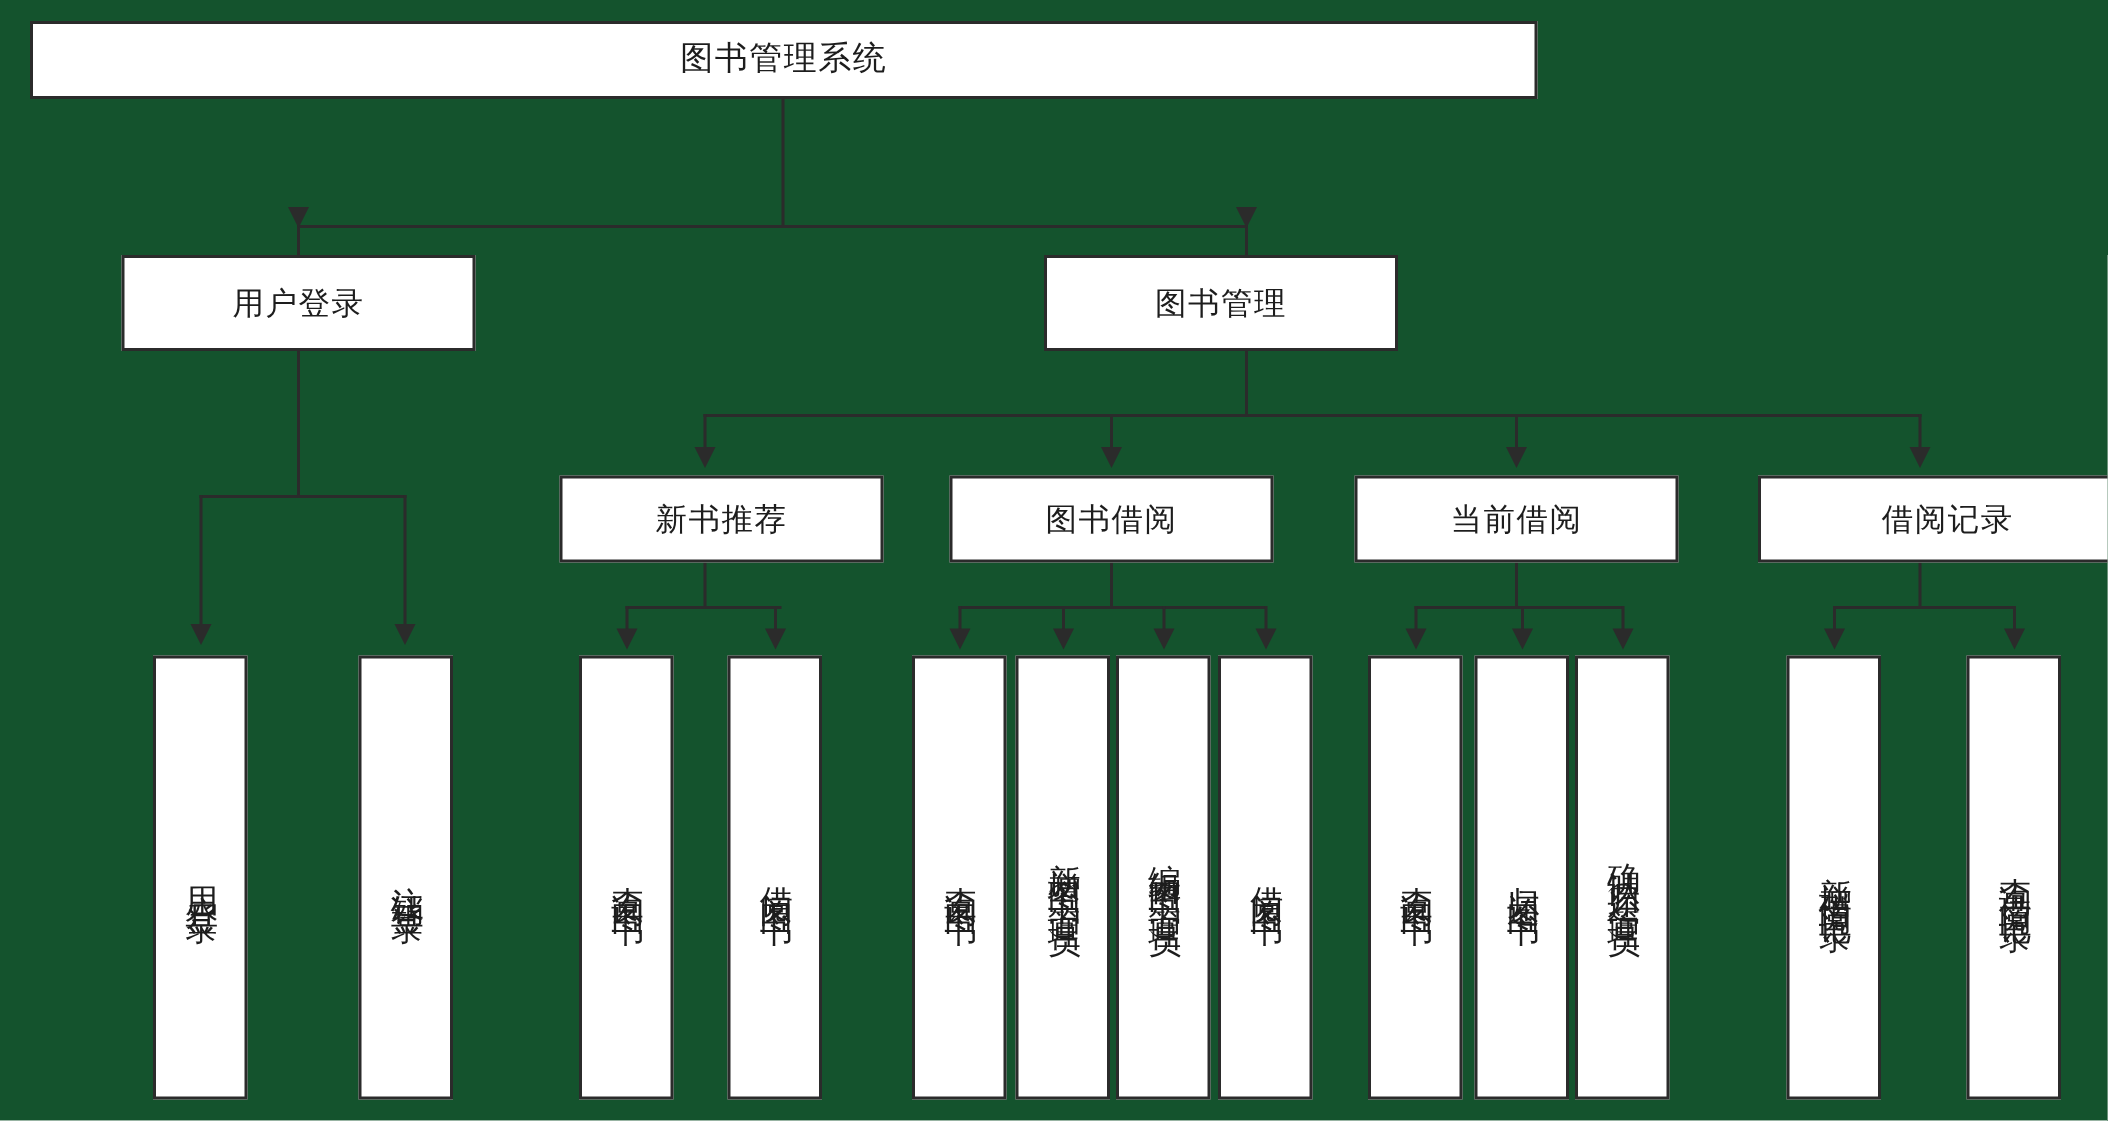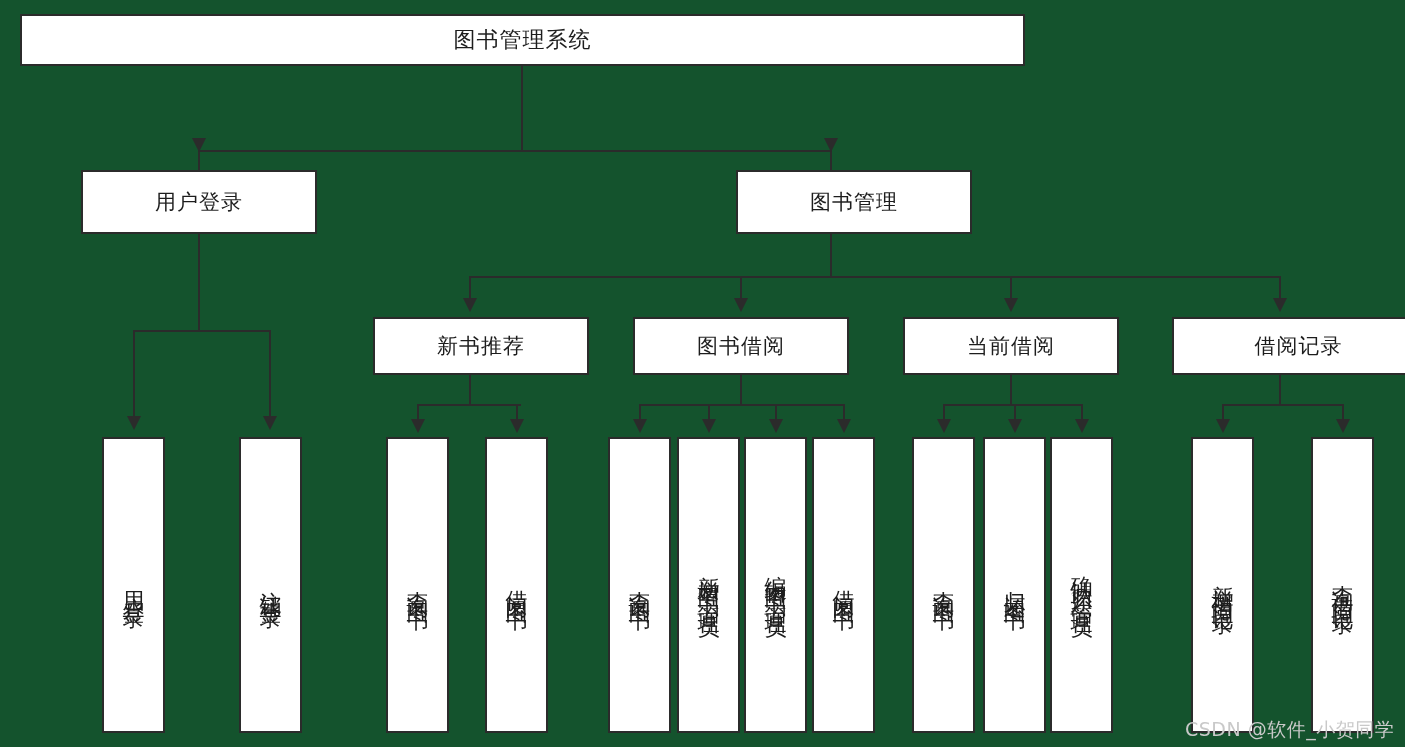"图书管理" div.node { left: 736px -> 696px }
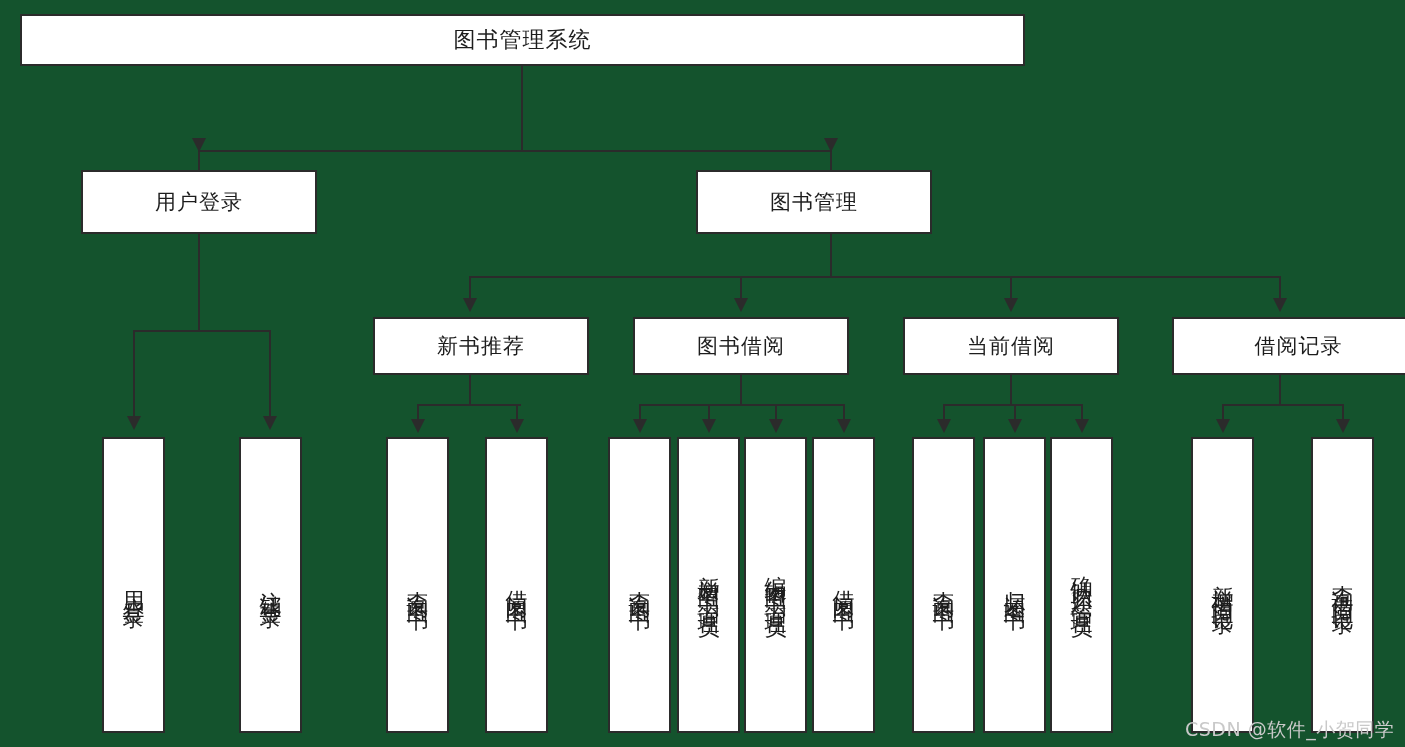"CSDN @软件_小贺同学" div { html: <div>CSDN @软件_小贺同学</div> -> none }
